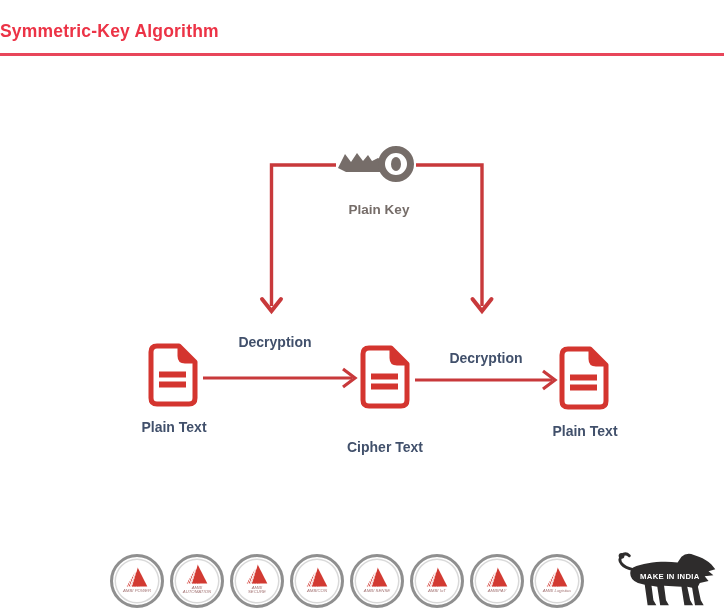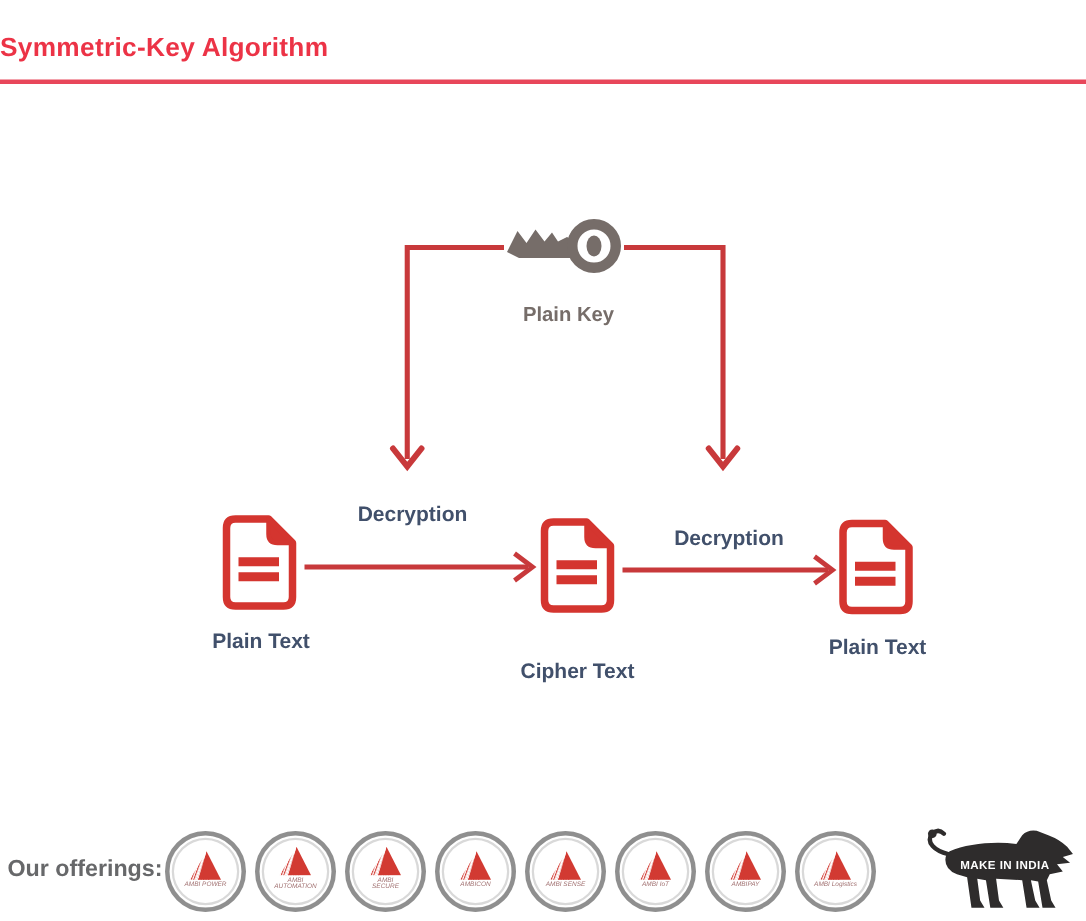"Our offerings:" div.offerings { html: <div>Our offerings:</div> -> none }
